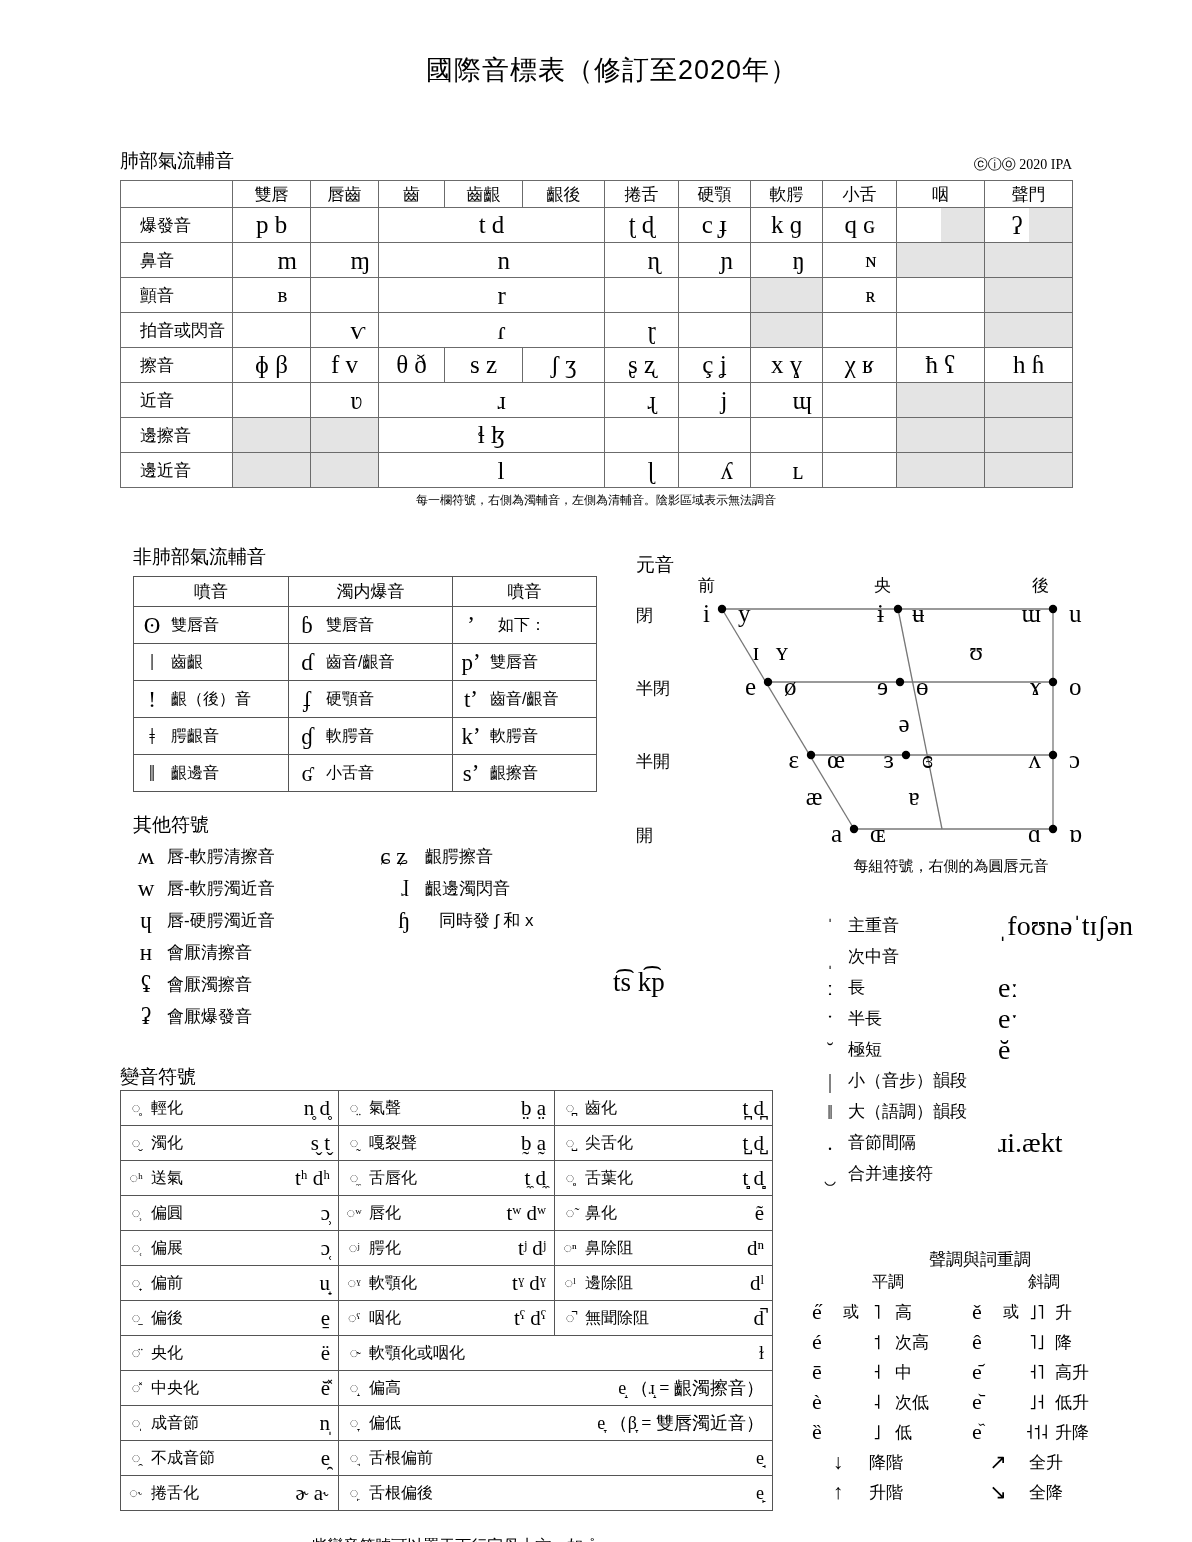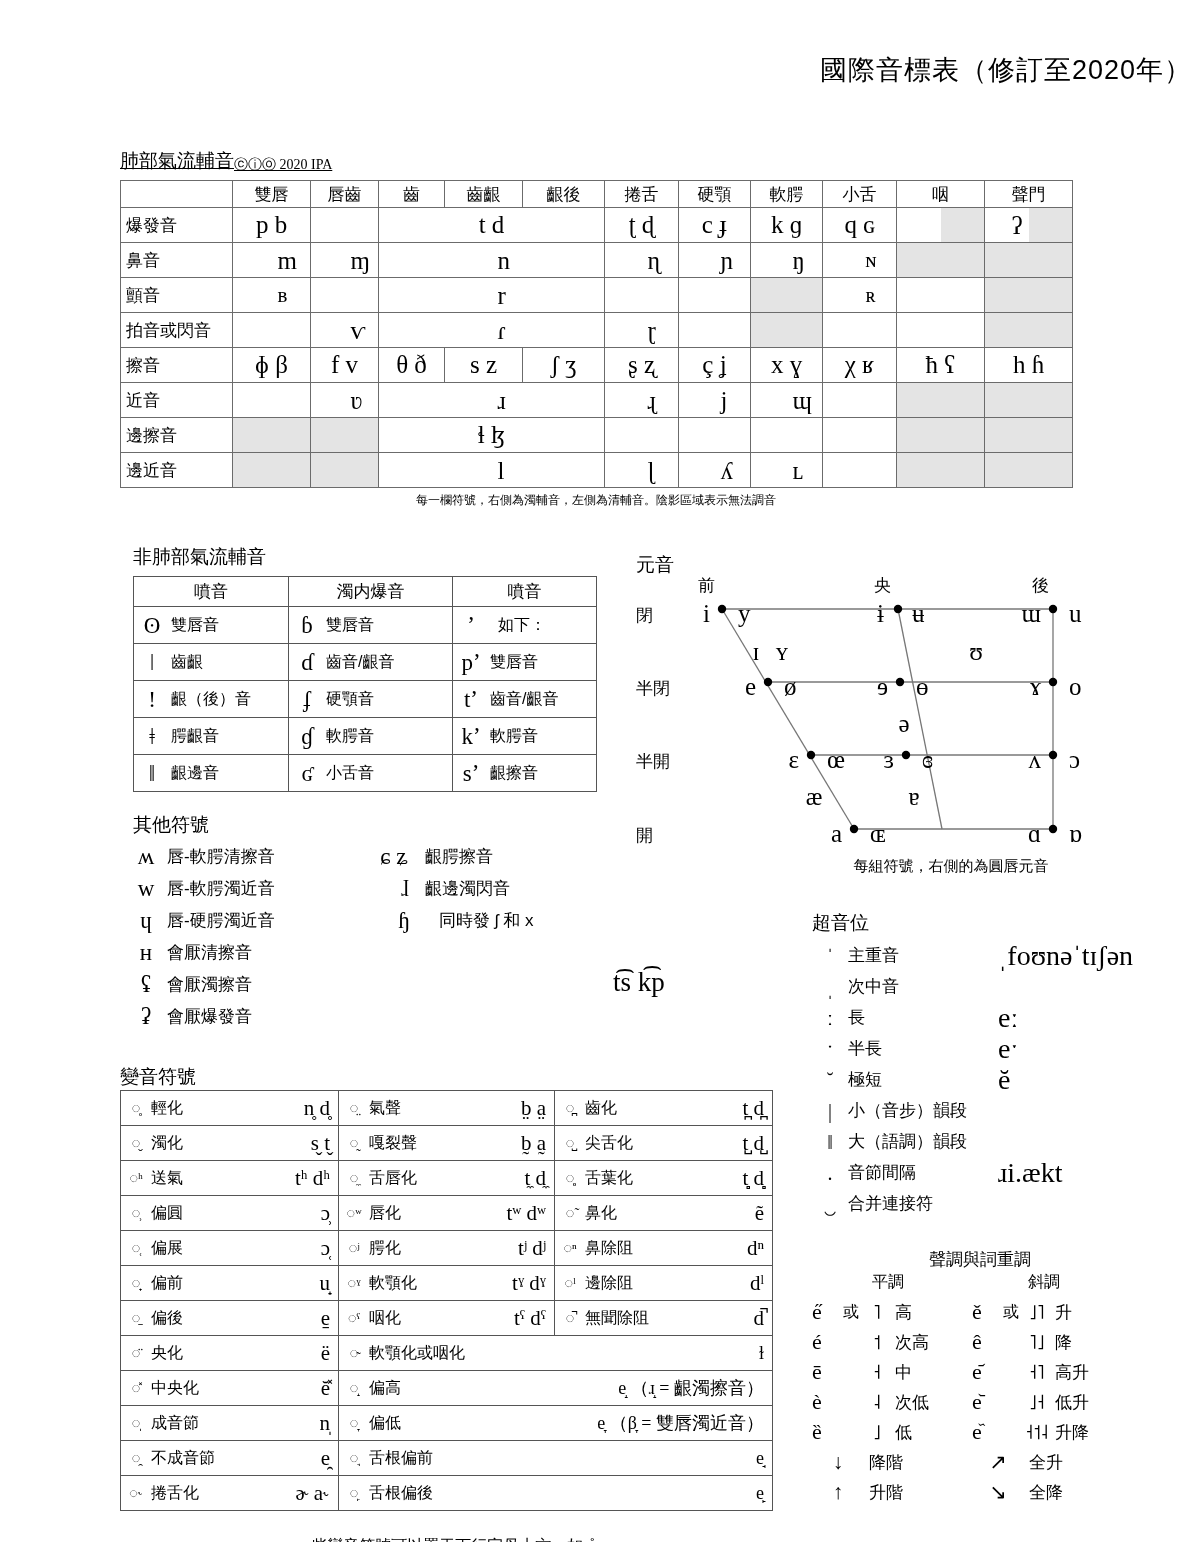"國際音標表（修訂至2020年）" .title { text-align: right -> center }
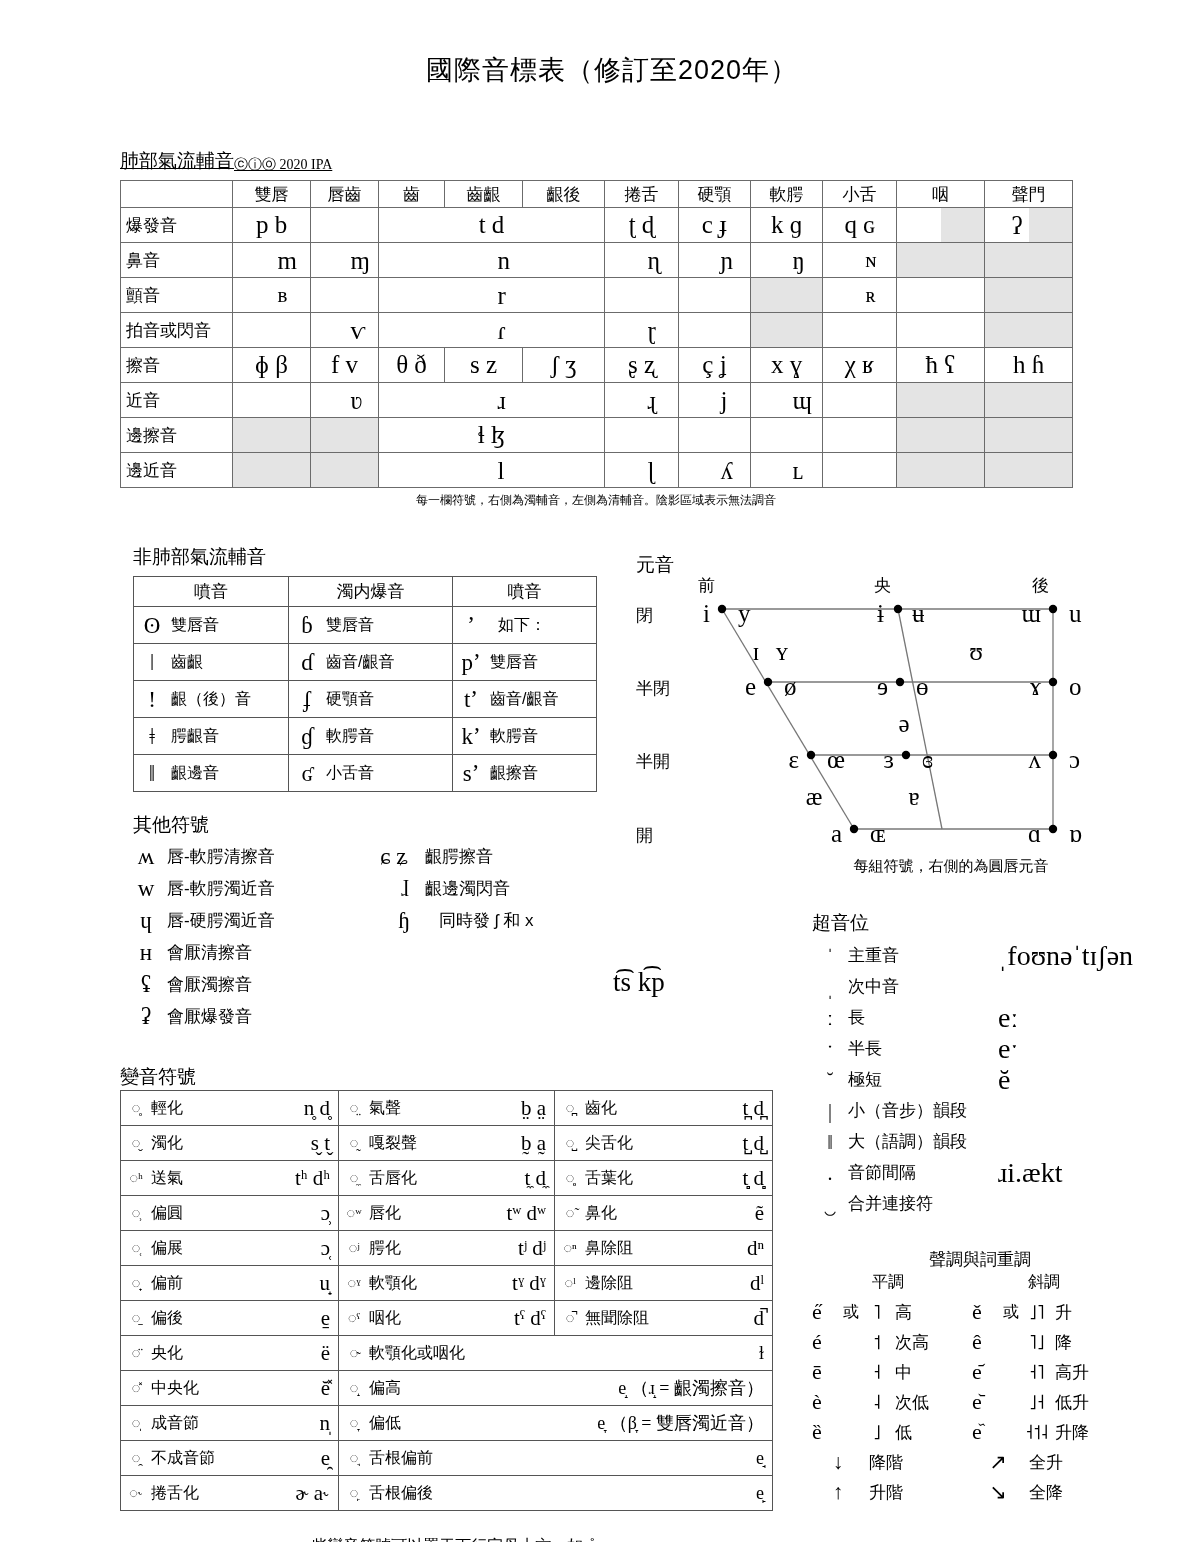"肺部氣流輔音" #pulmonic-head-row { justify-content: flex-start -> space-between; text-decoration: underline -> none }
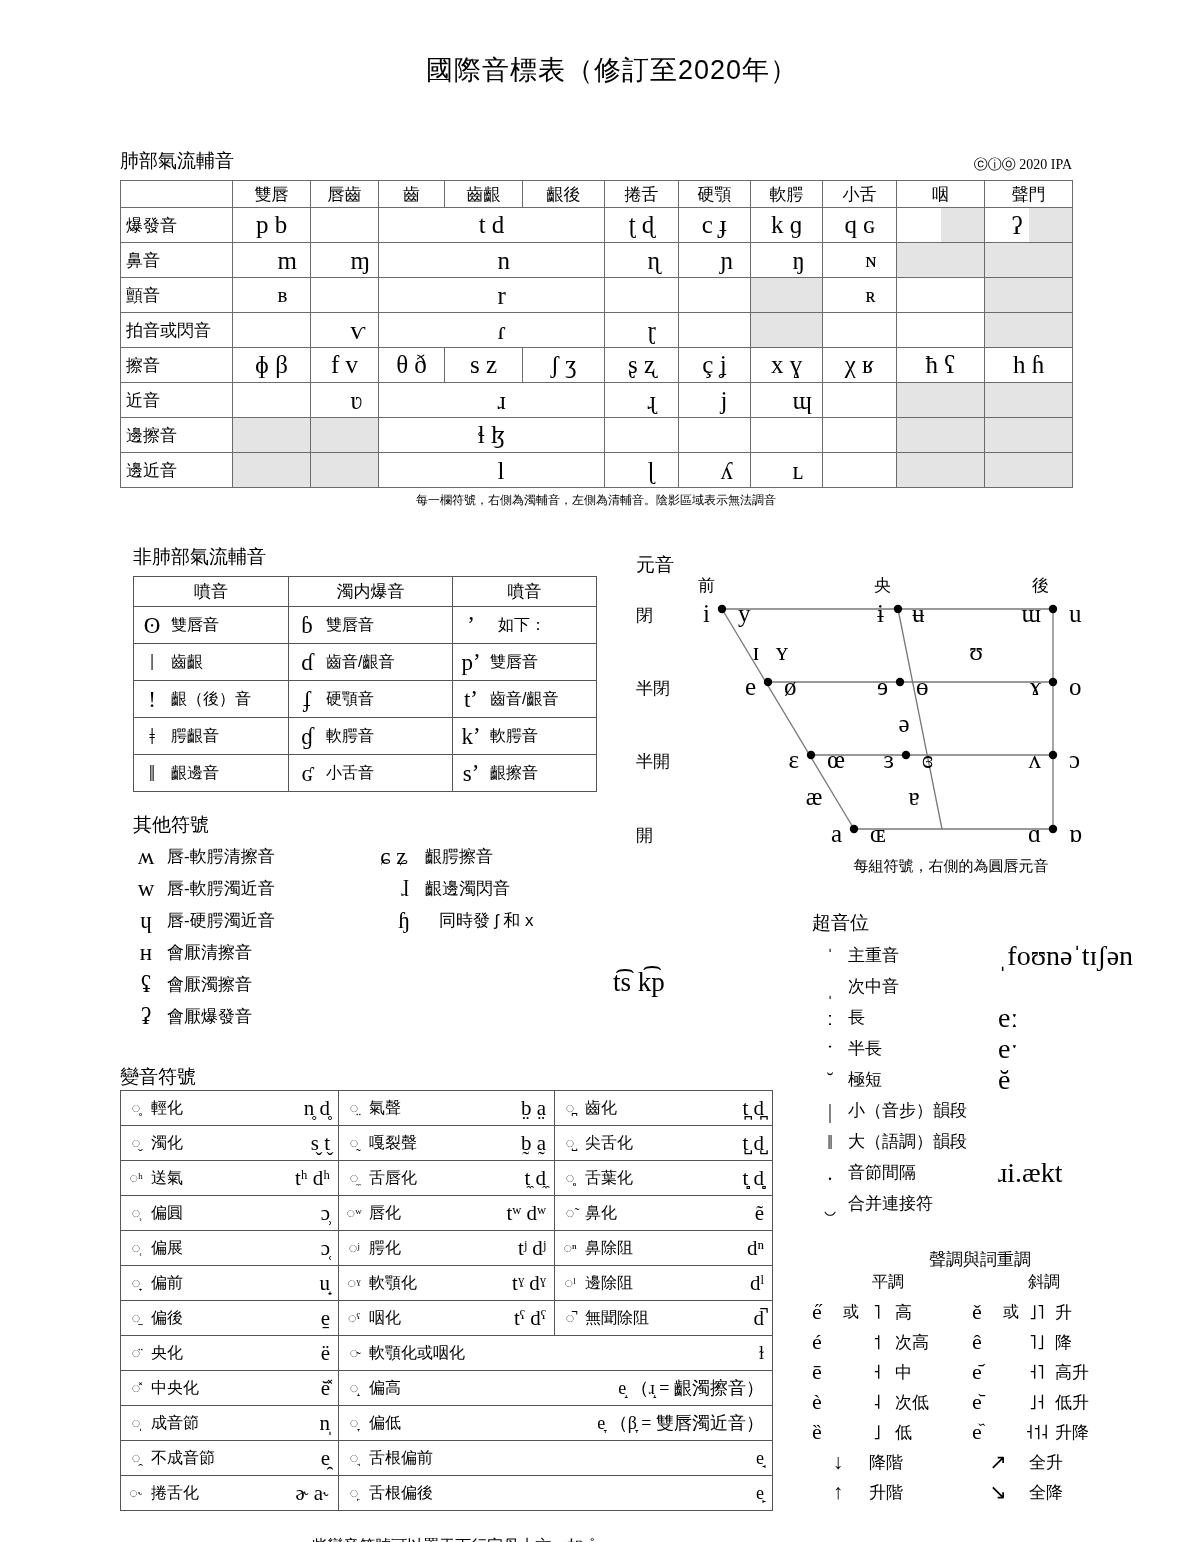"爆發音" table.pulm td.rowlab { padding-left: 5px -> 19px }
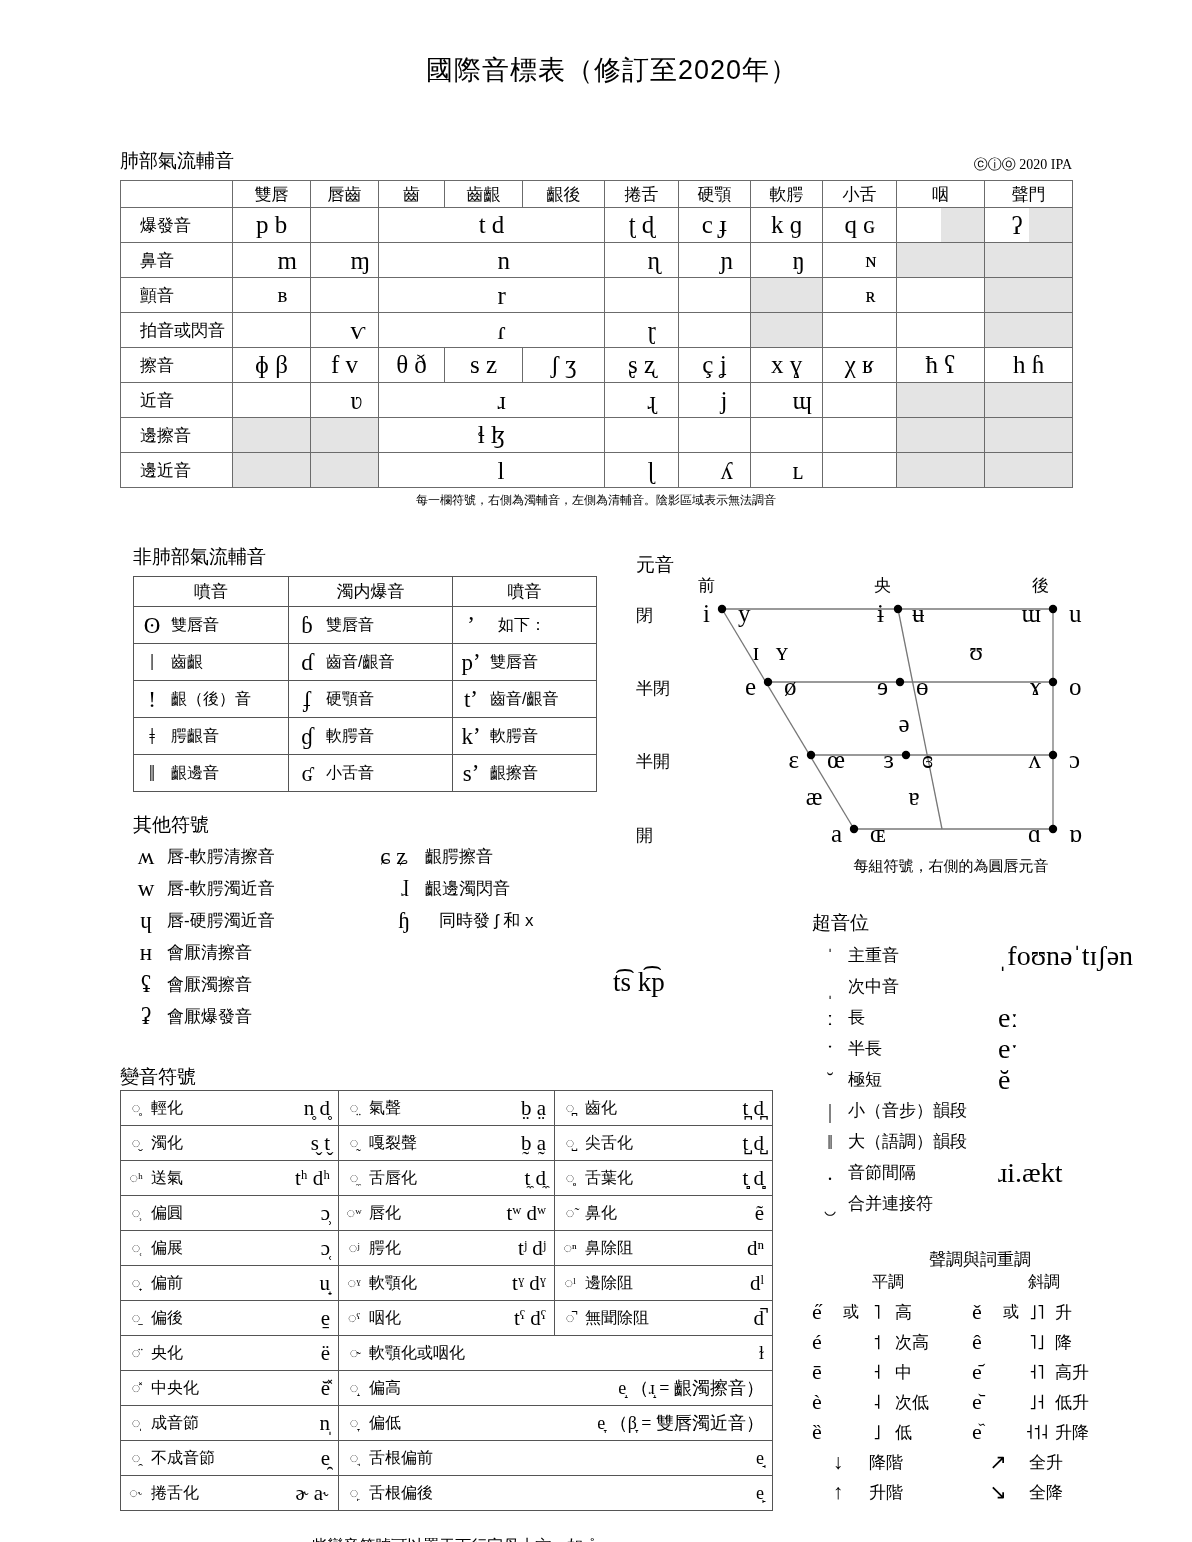"超音位" div.sec-head { html: <div>超音位</div> -> none }
